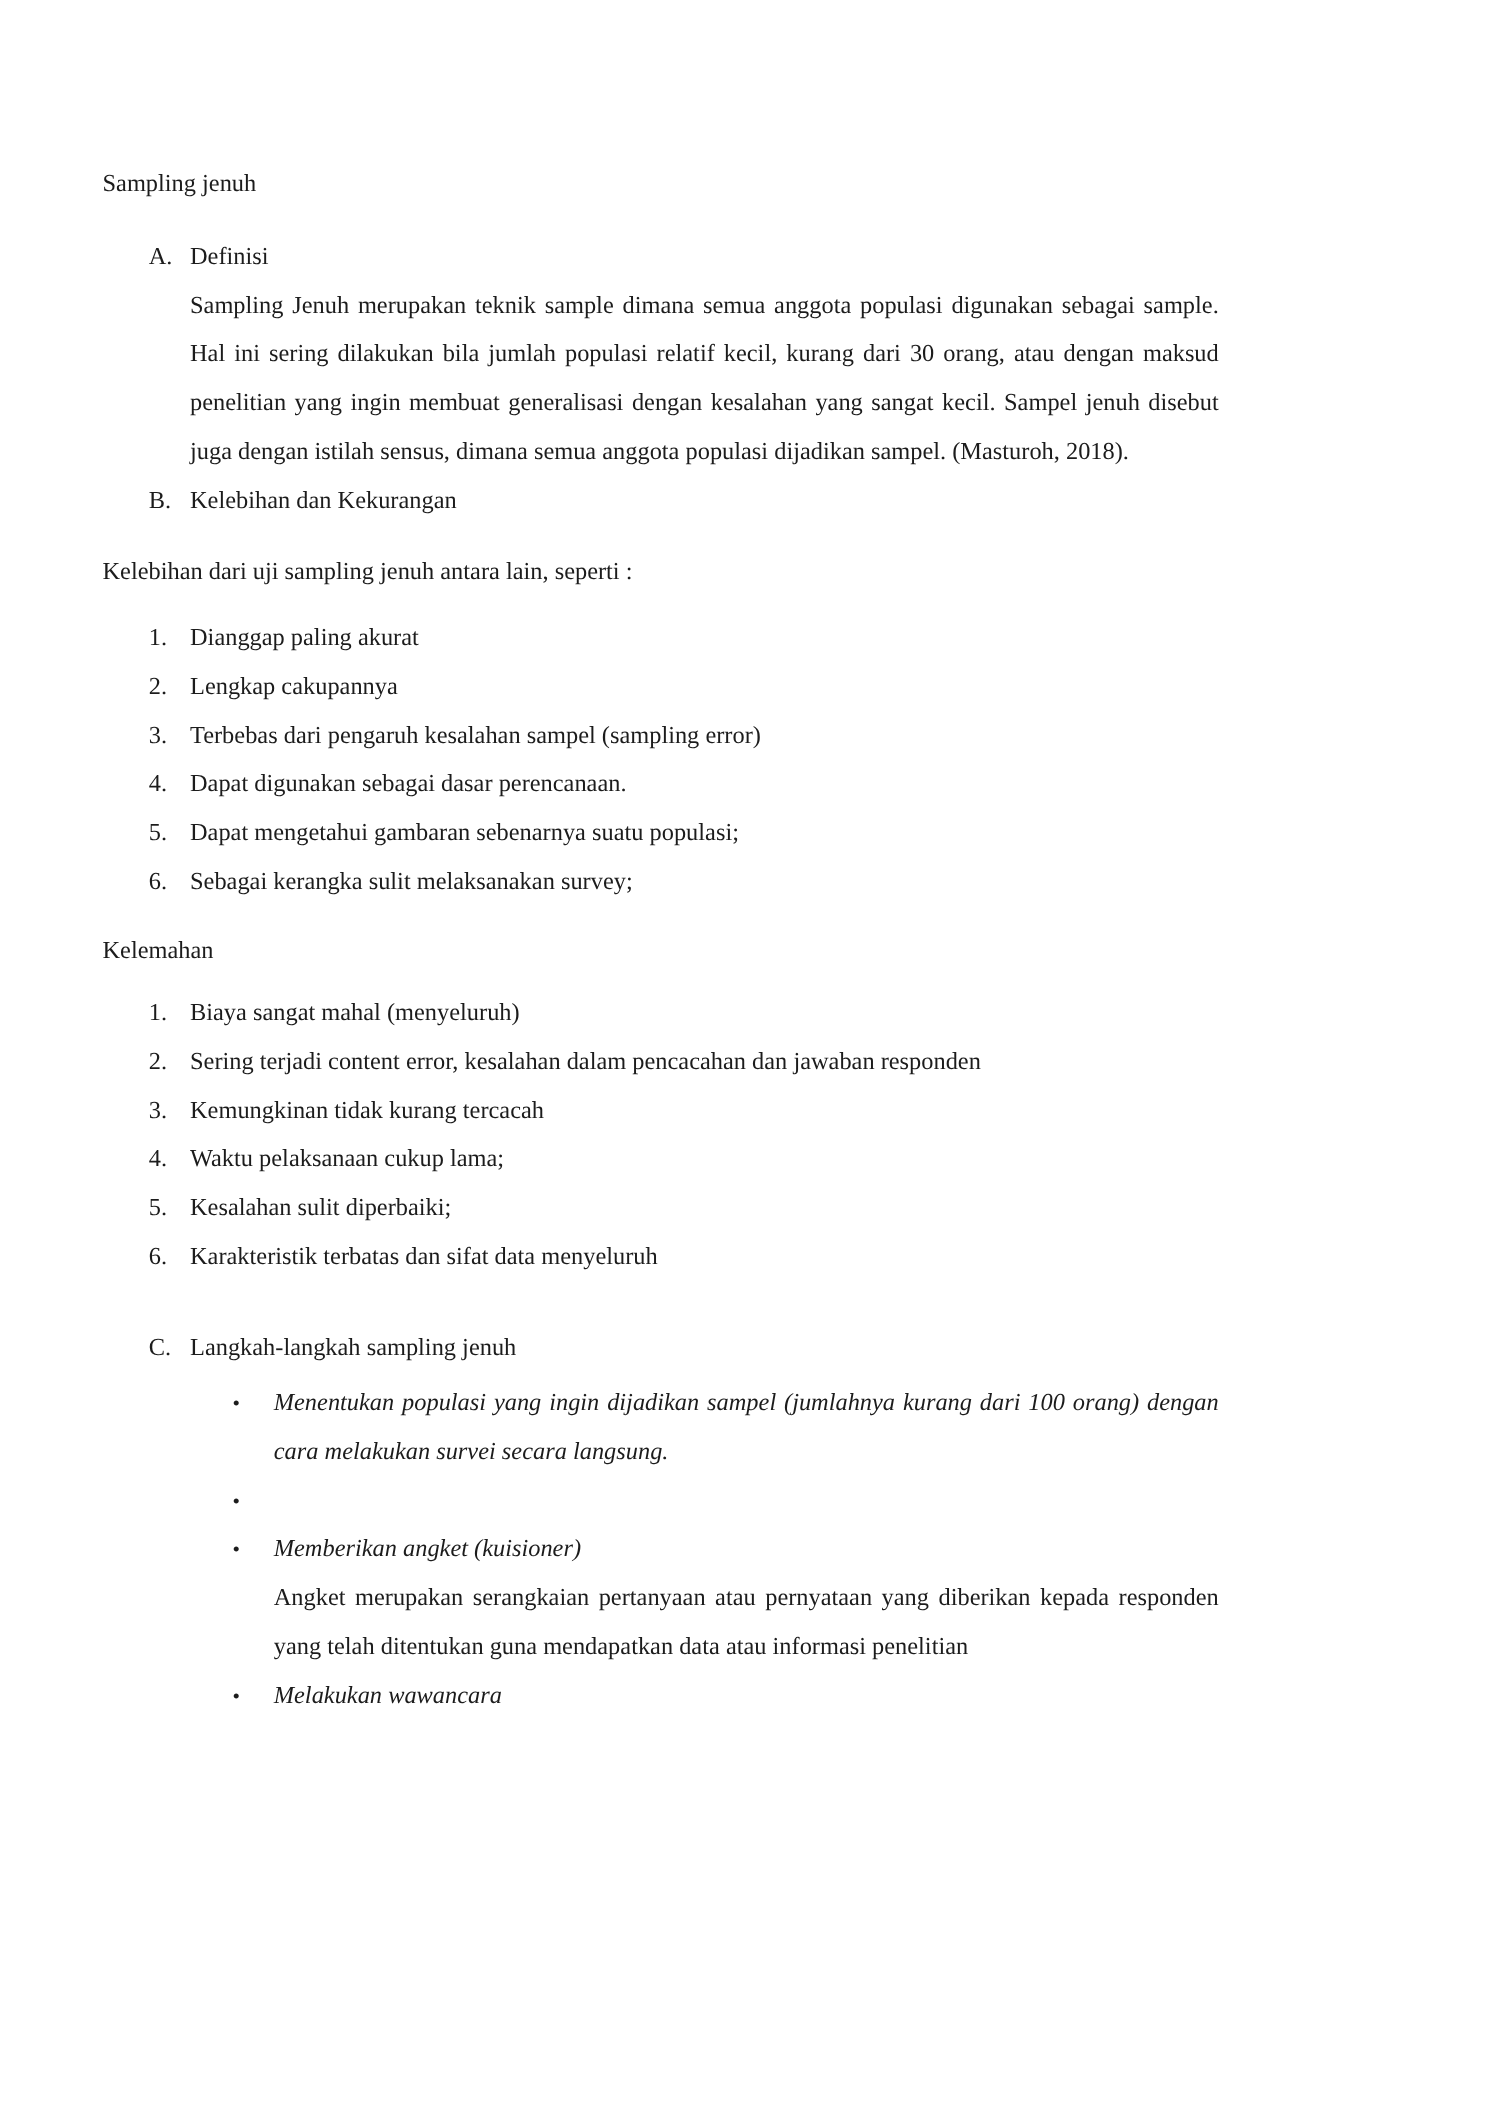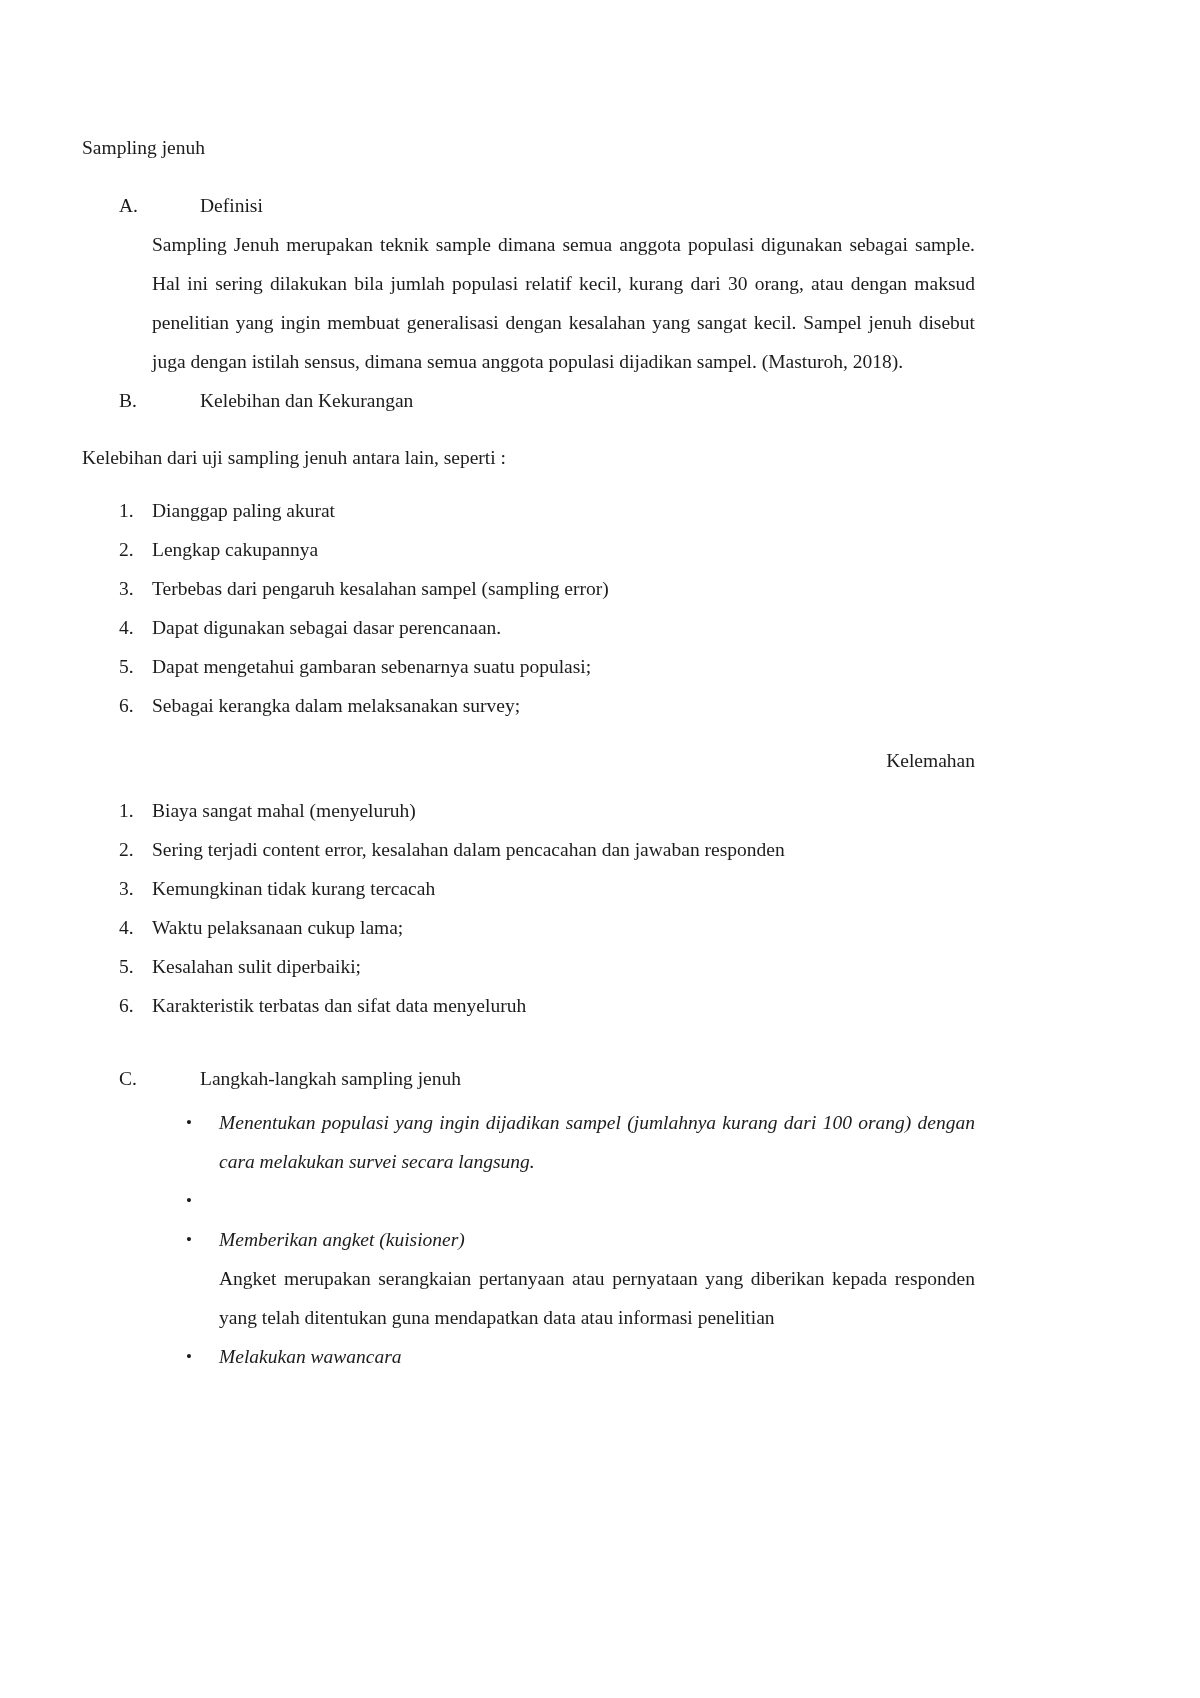"Definisi" .alpha-item .text { margin-left: 48px -> none }
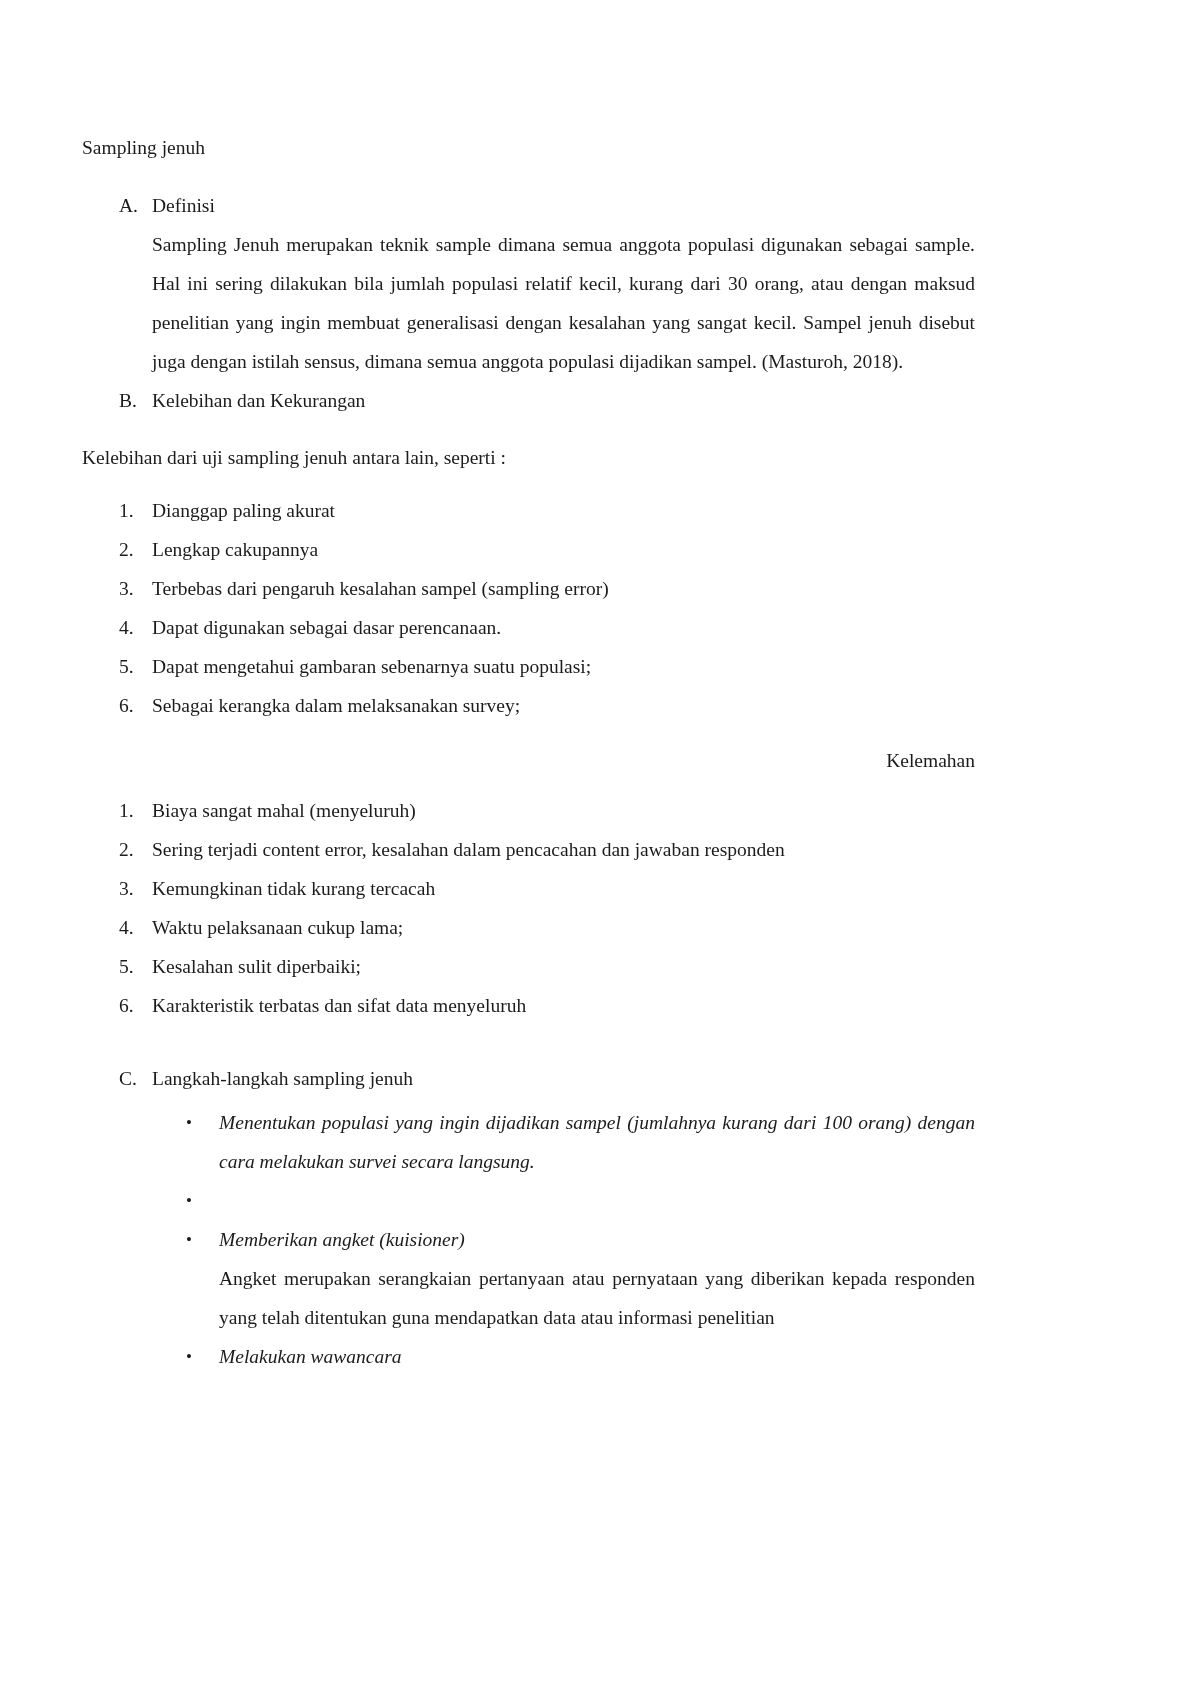"Sebagai kerangka dalam melaksanakan" span.text { text: dalam -> sulit }
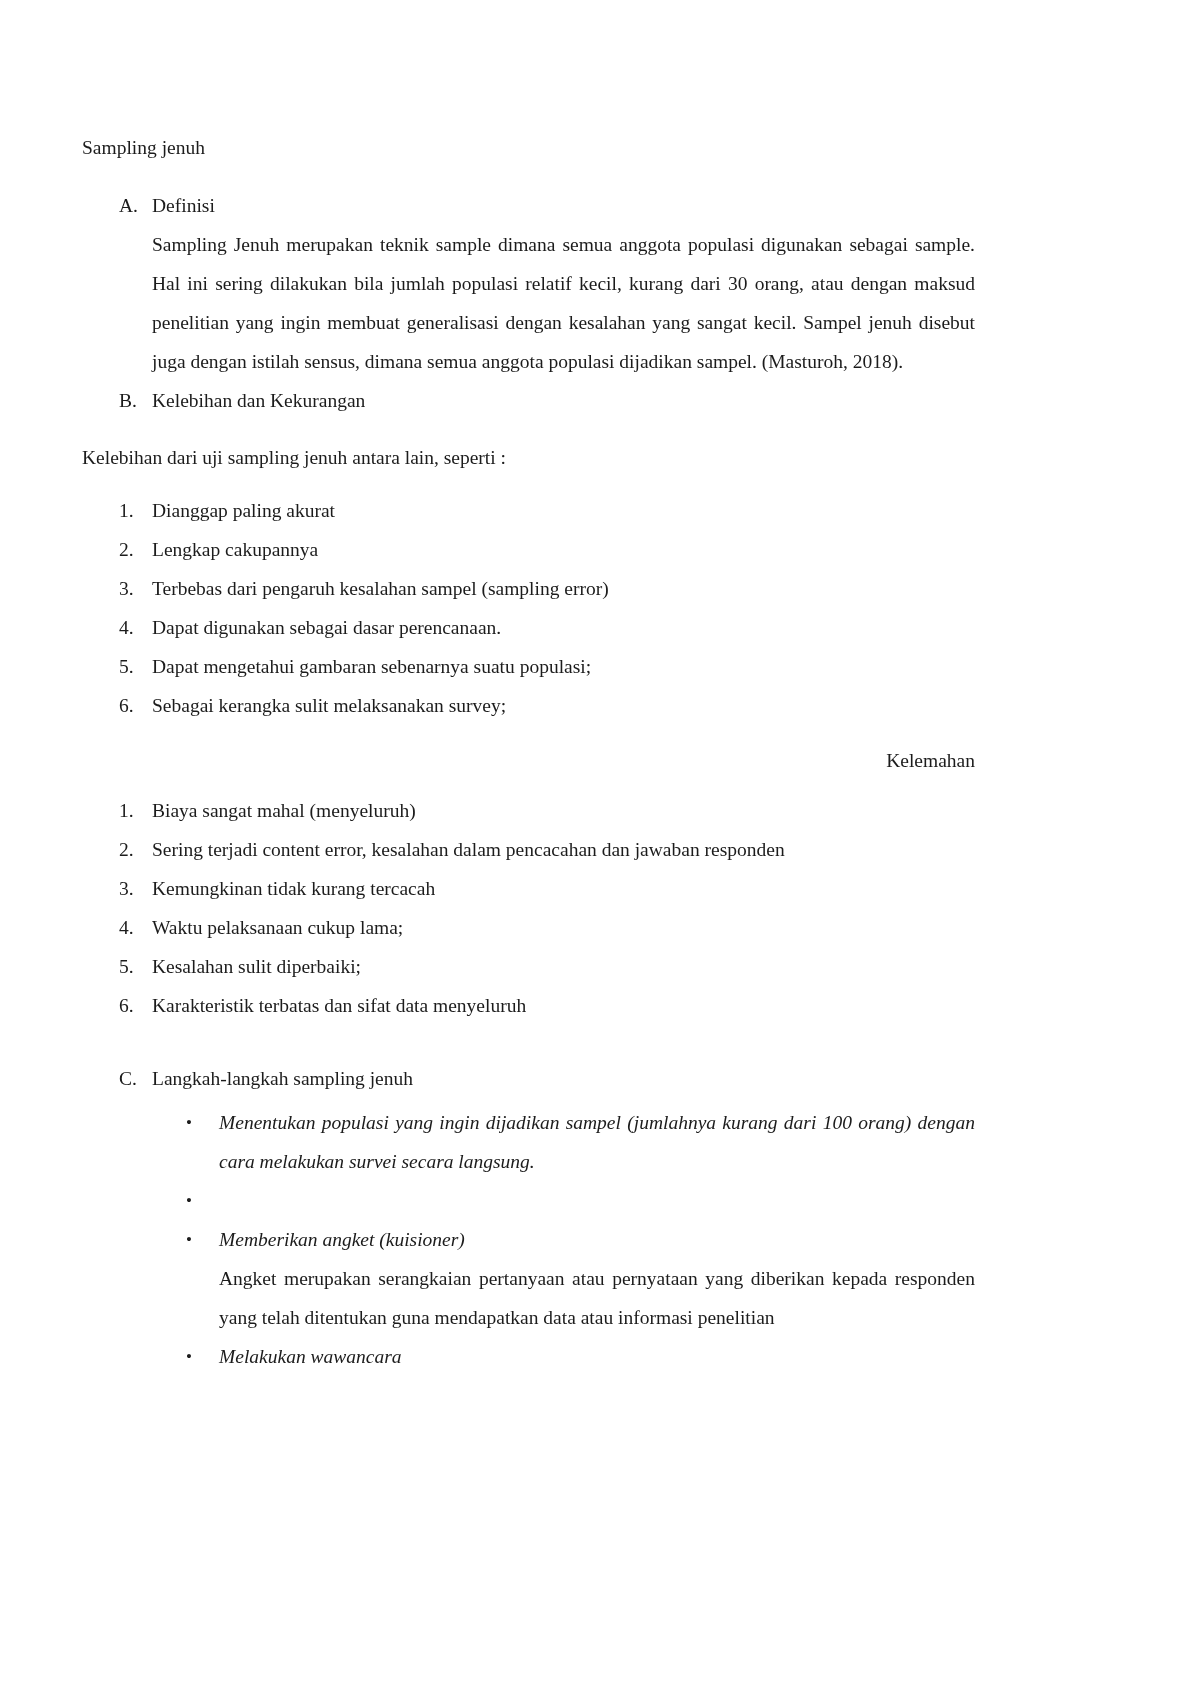"Kelemahan" .kelemahan-head { text-align: right -> none }
